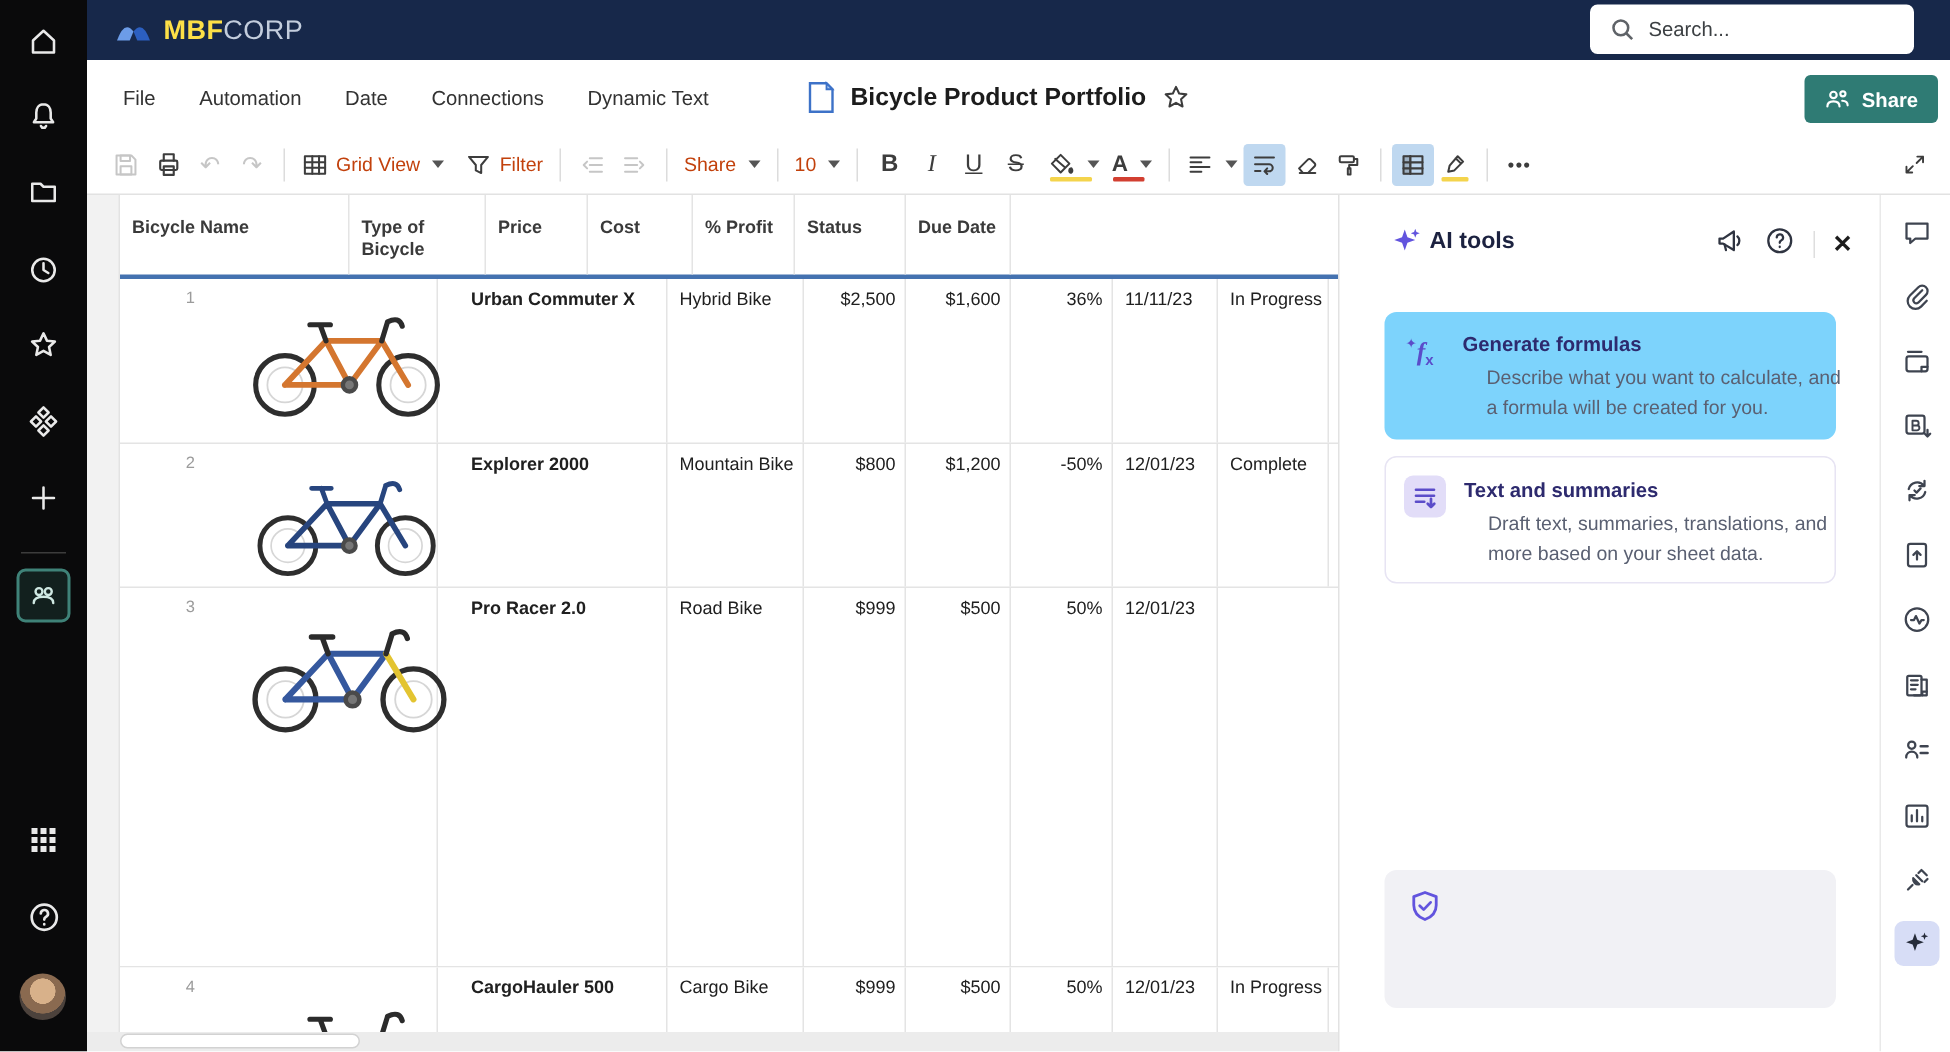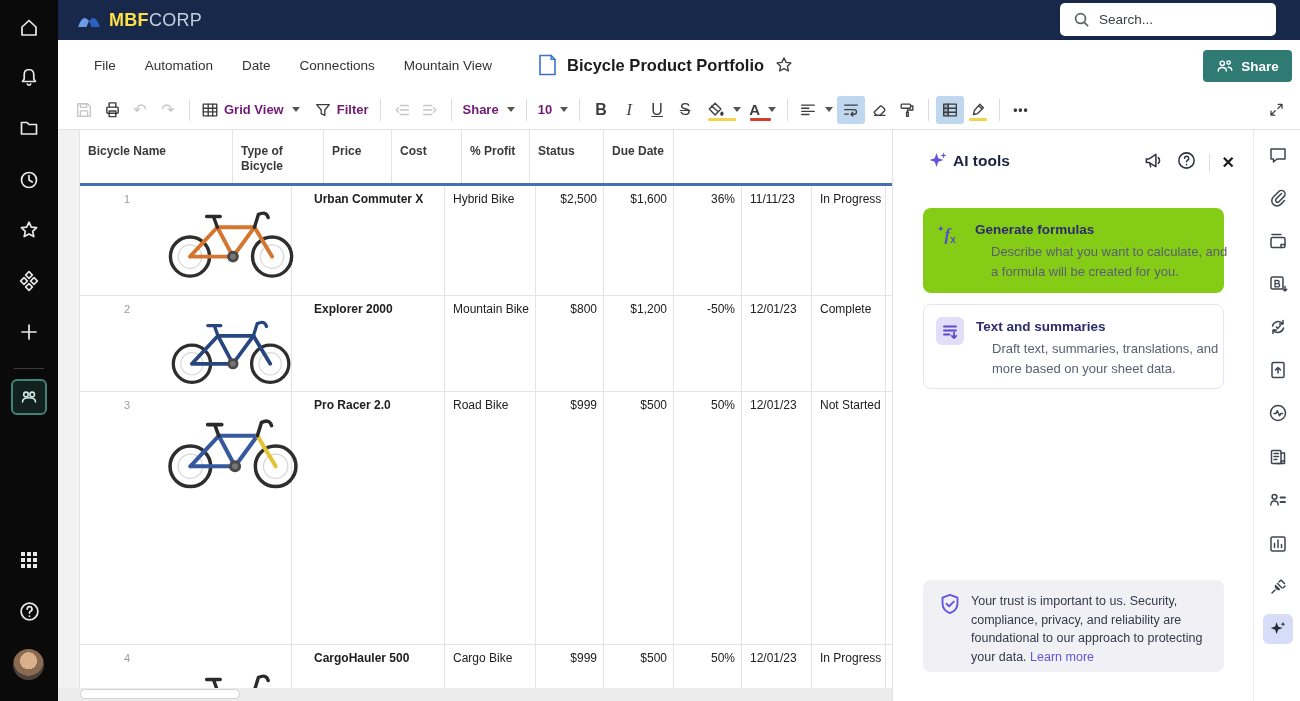"File" .menu-items { left: 36px -> 24px }
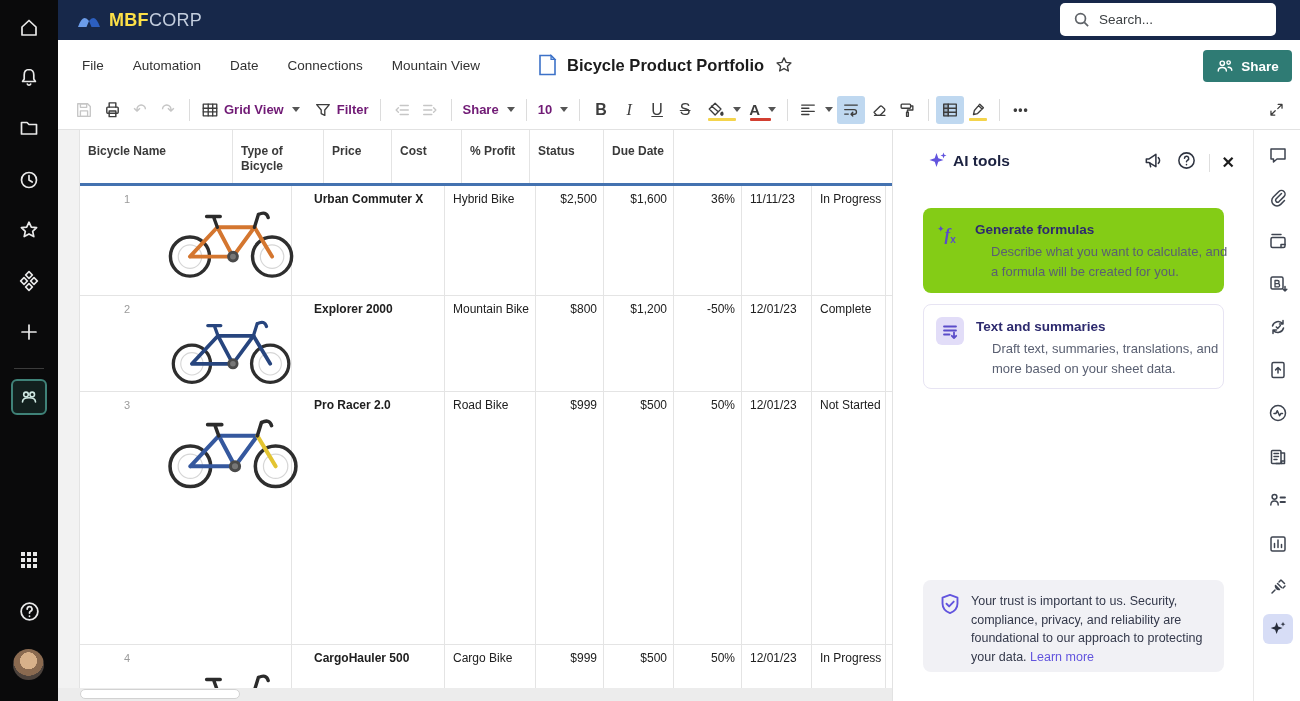"Mountain View" span.menu-item { text: Mountain View -> Dynamic Text }
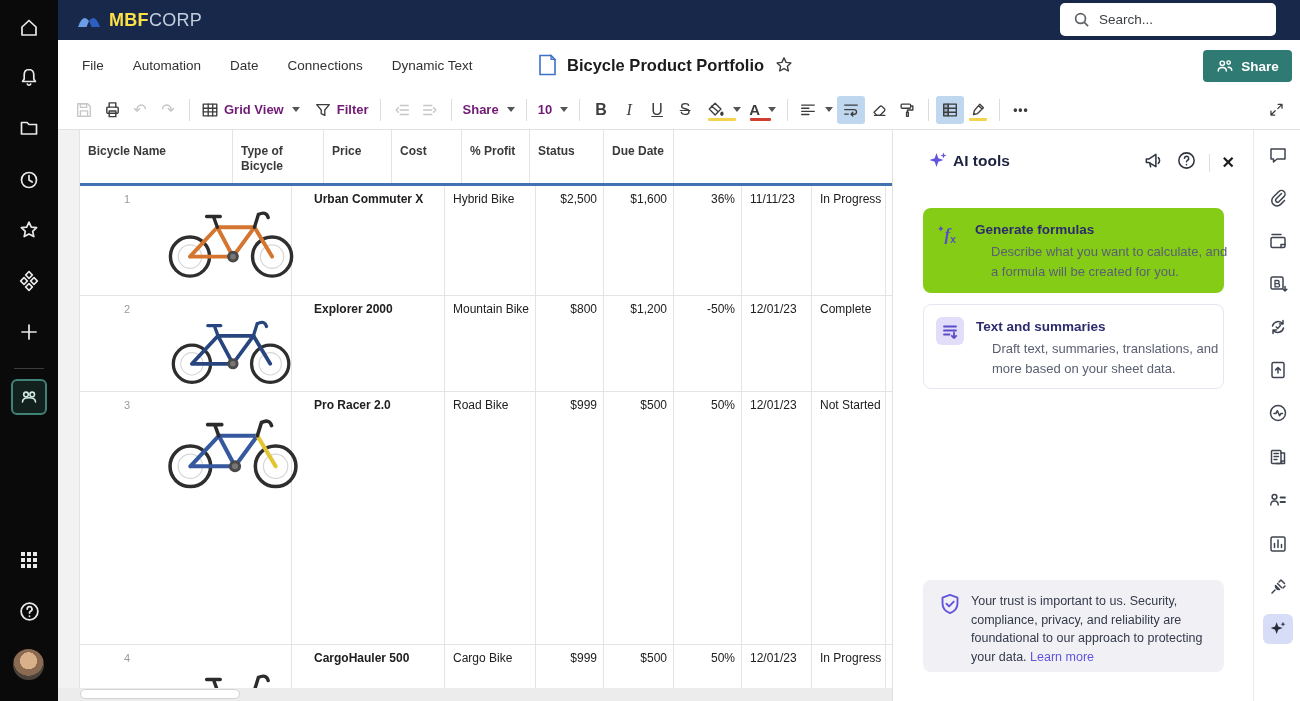"Grid View" .tb-label { color: #701a75 -> #c2410c; font-weight: 700 -> 400 }
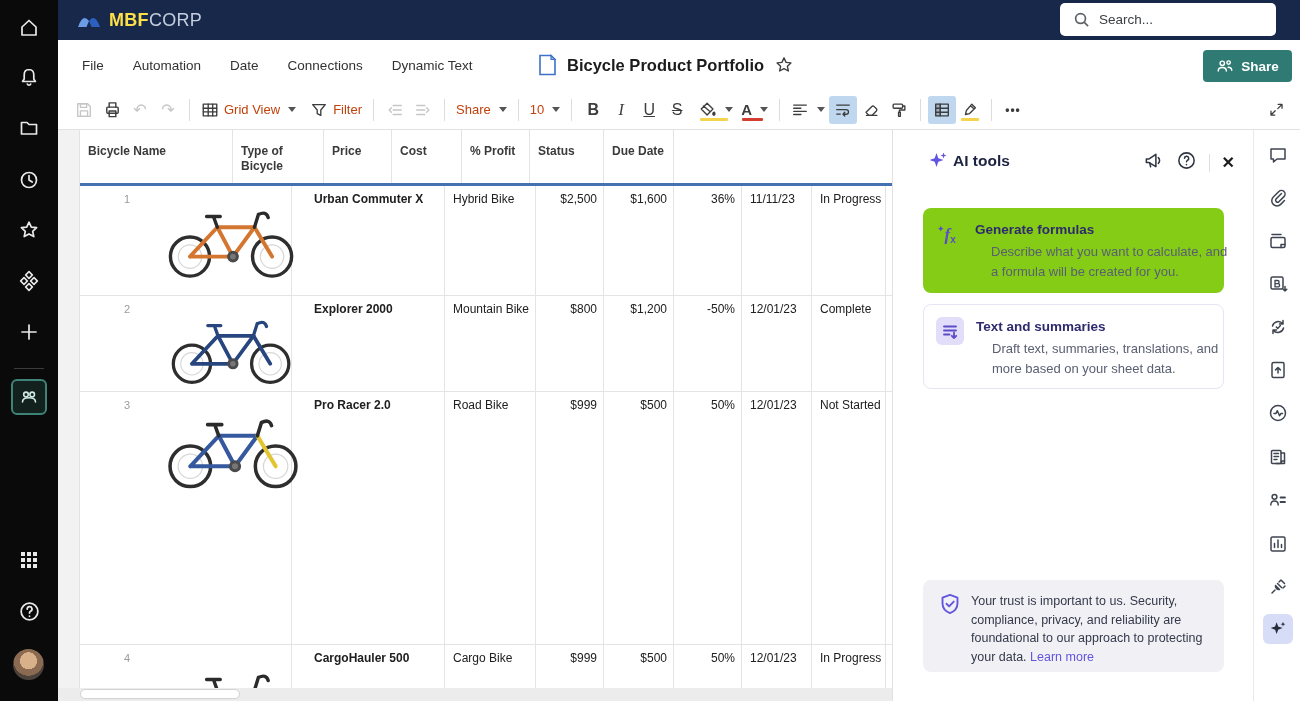"✦fx" .ai-card.purple { background: #84cc16 -> #7dd3fc }
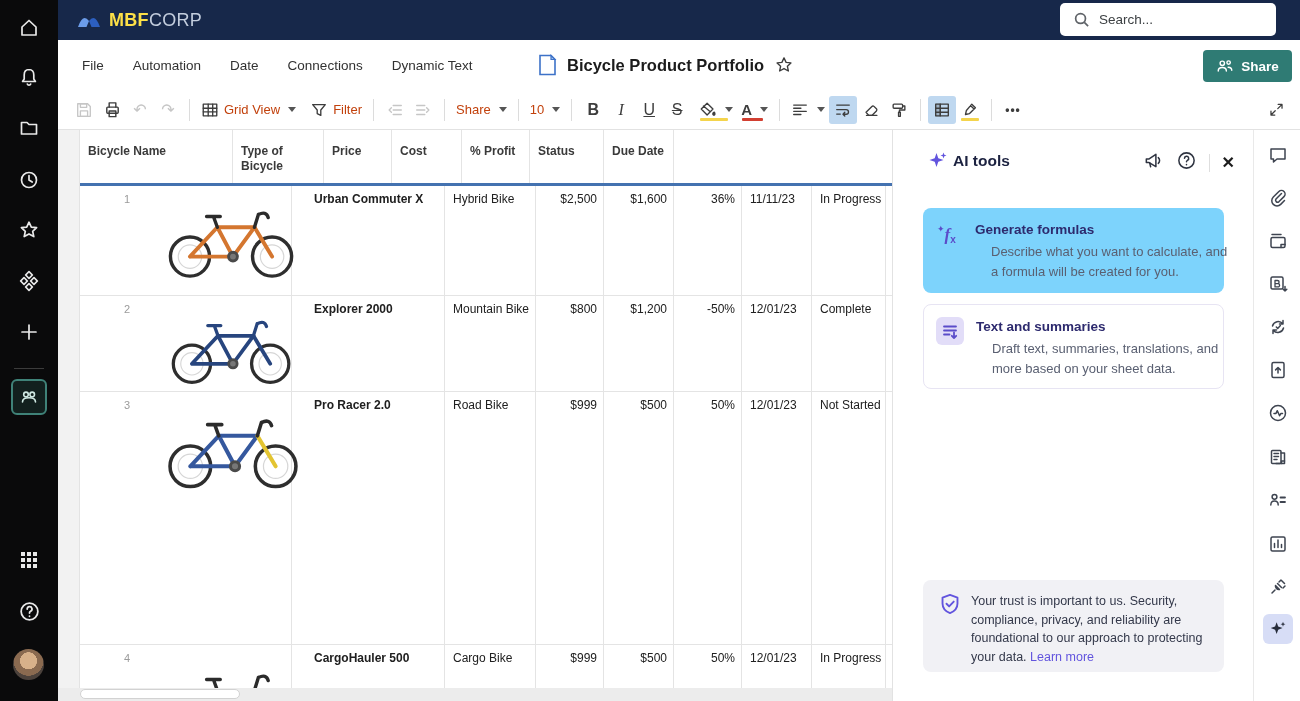"Not Started" div.gcell { html: <div>Not Started</div> -> none }
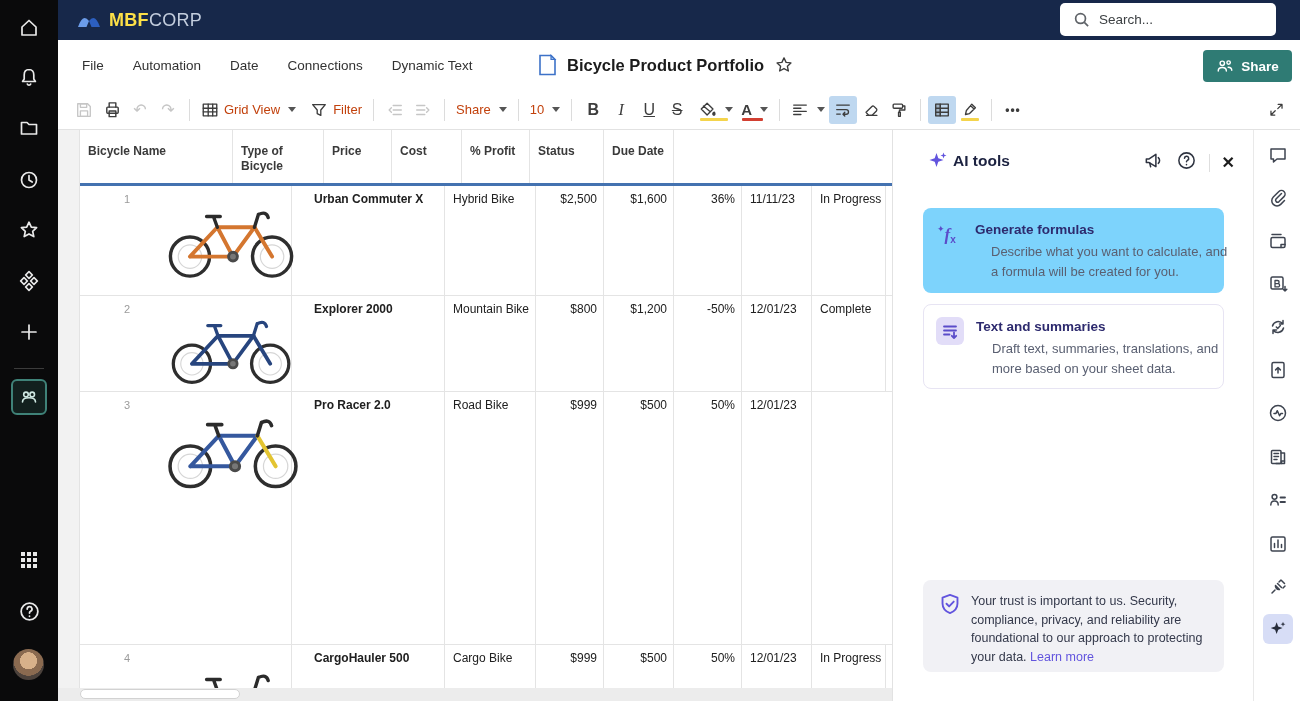"Your trust is important to" div { html: <div><span>Your trust is important to us. Security, compliance, privacy, and reliability are foundational to our approach to protecting your data. </span><a>Learn more</a></div> -> none }
